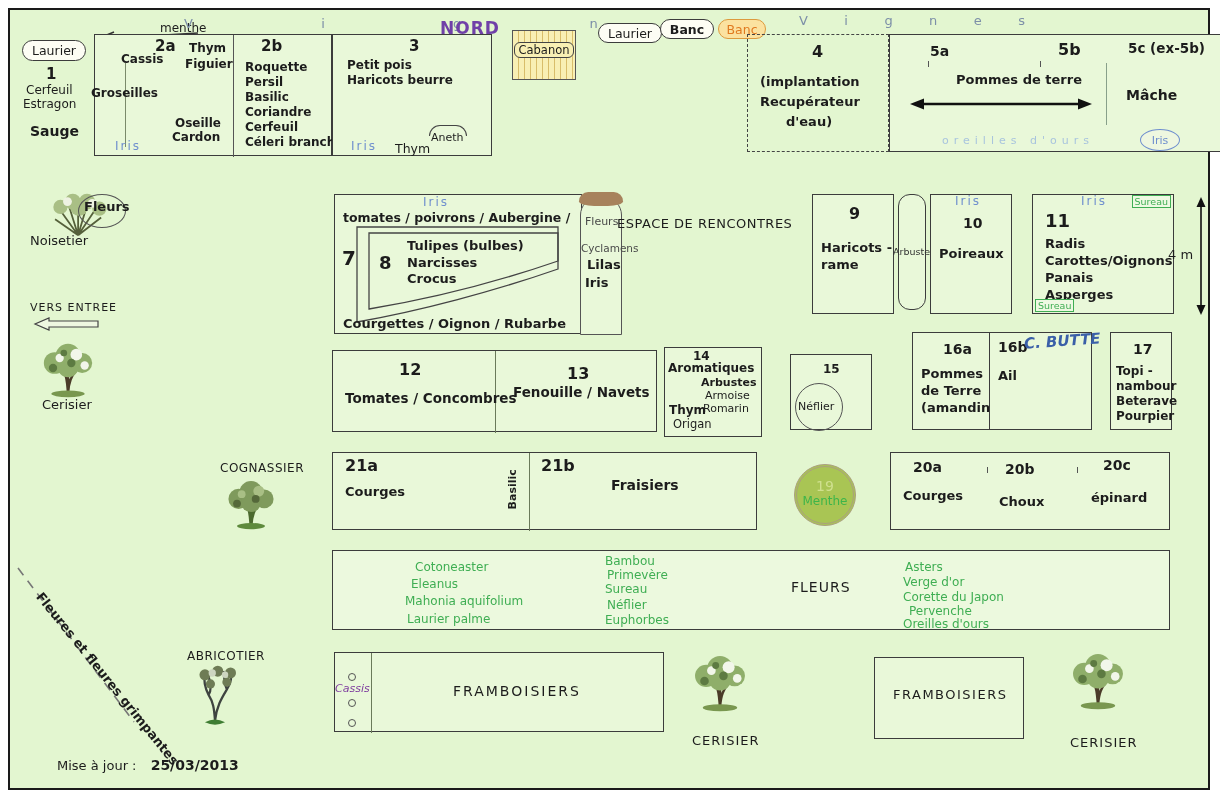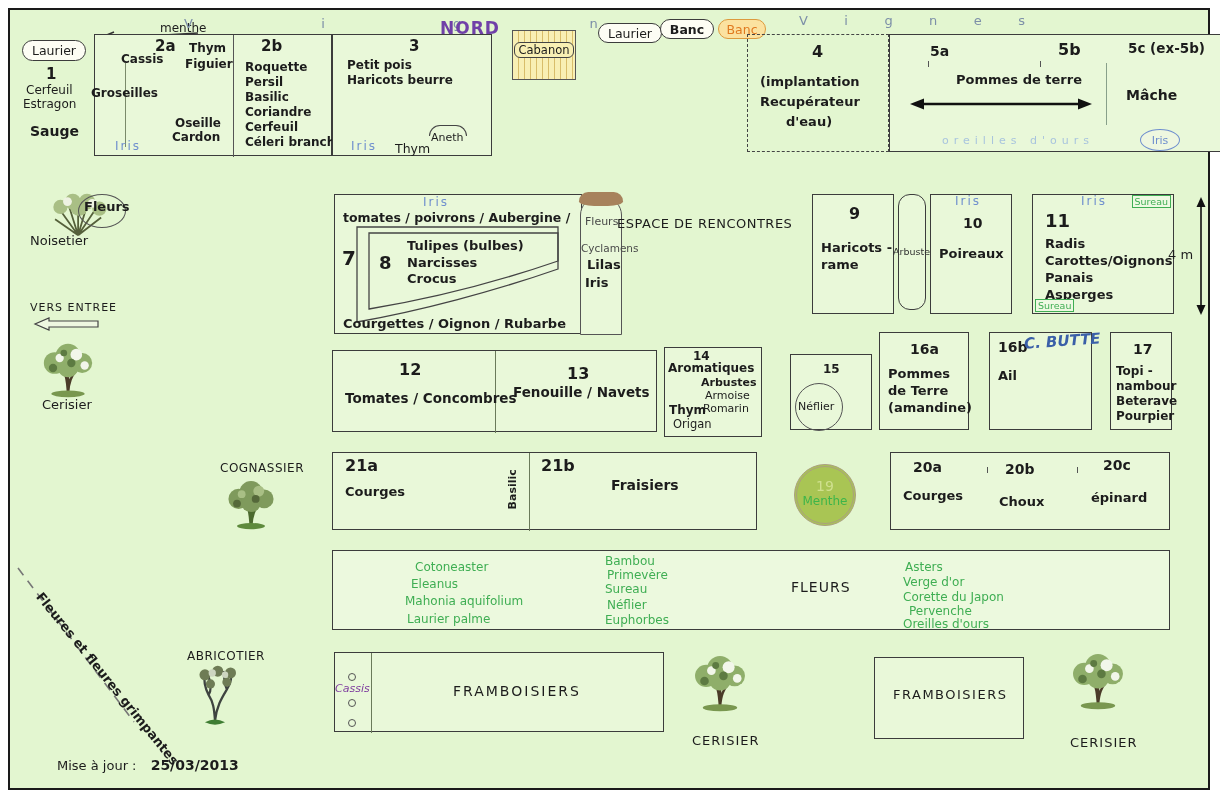"16a" div.box { left: 869px -> 902px }
